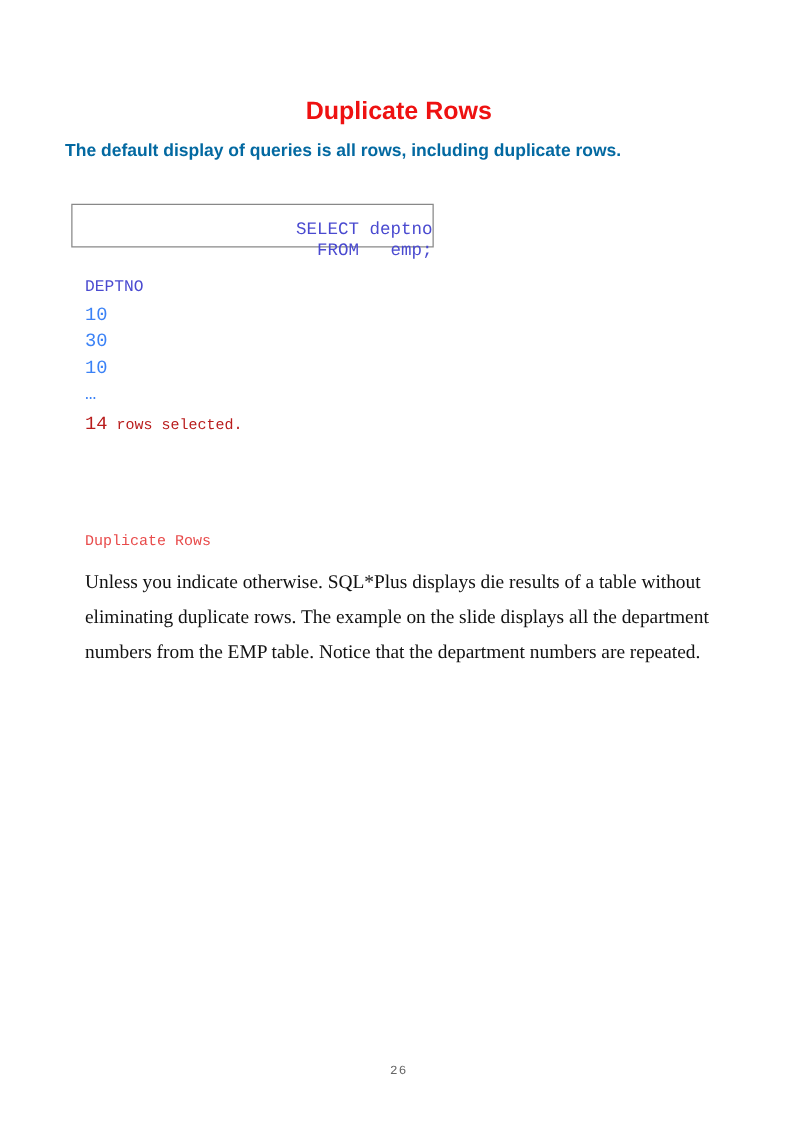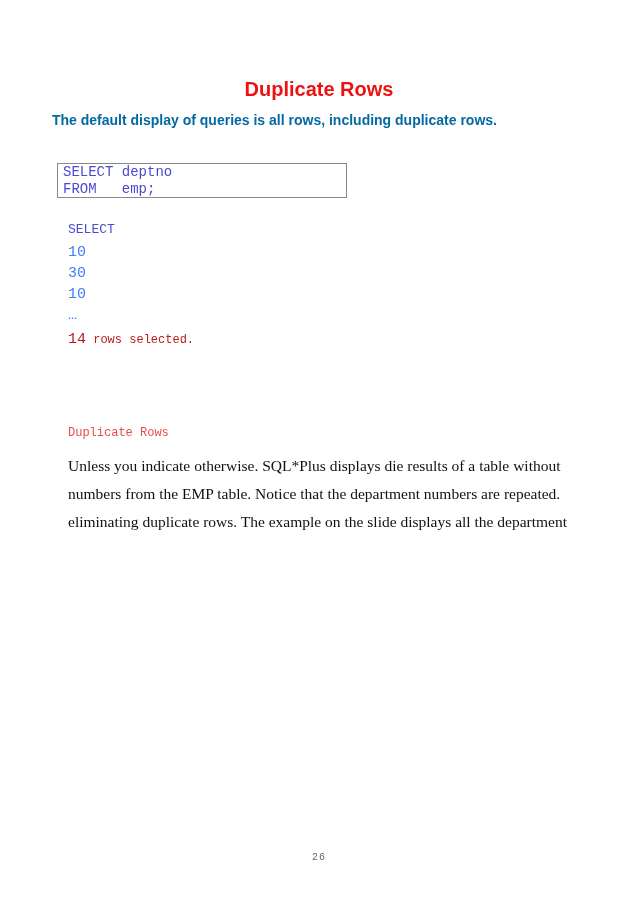"SELECT deptno" .codebox { padding: 0 0 0 5px -> 12px 0 0 5px; text-align: none -> right }
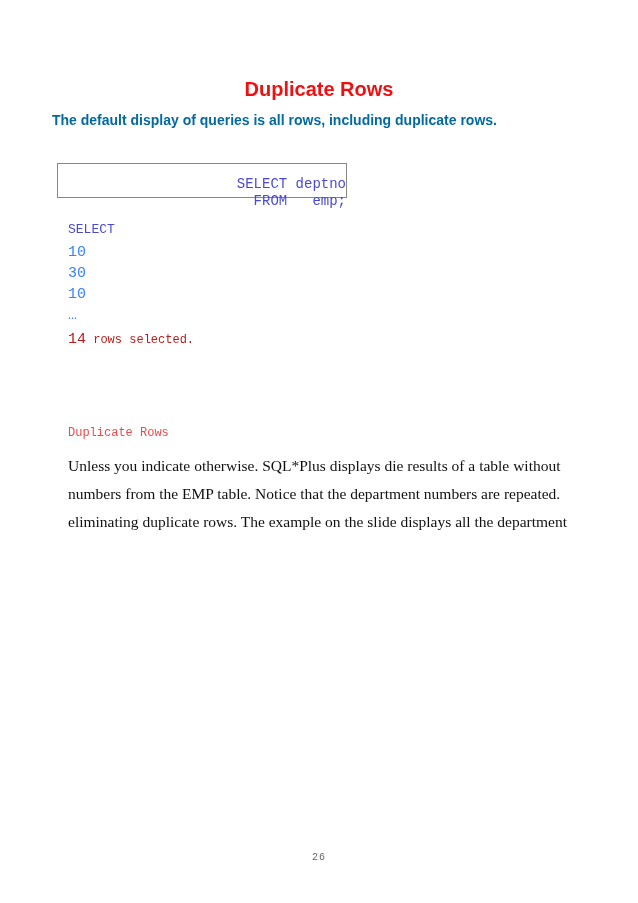"SELECT" div.hdr { text: SELECT -> DEPTNO }
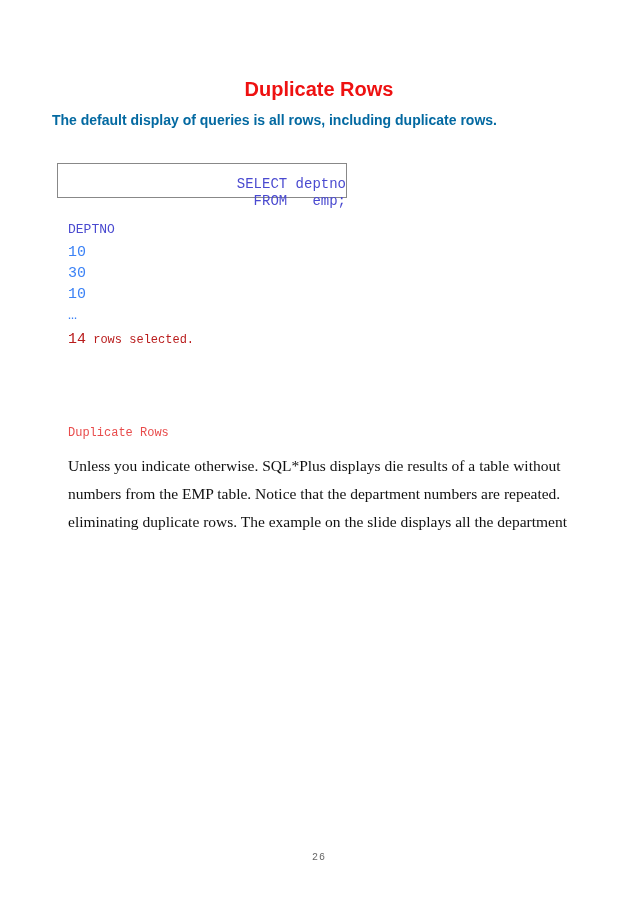"numbers from the EMP table." span { order: before "eliminating duplicate rows. The example" -> after "eliminating duplicate rows. The example" }
